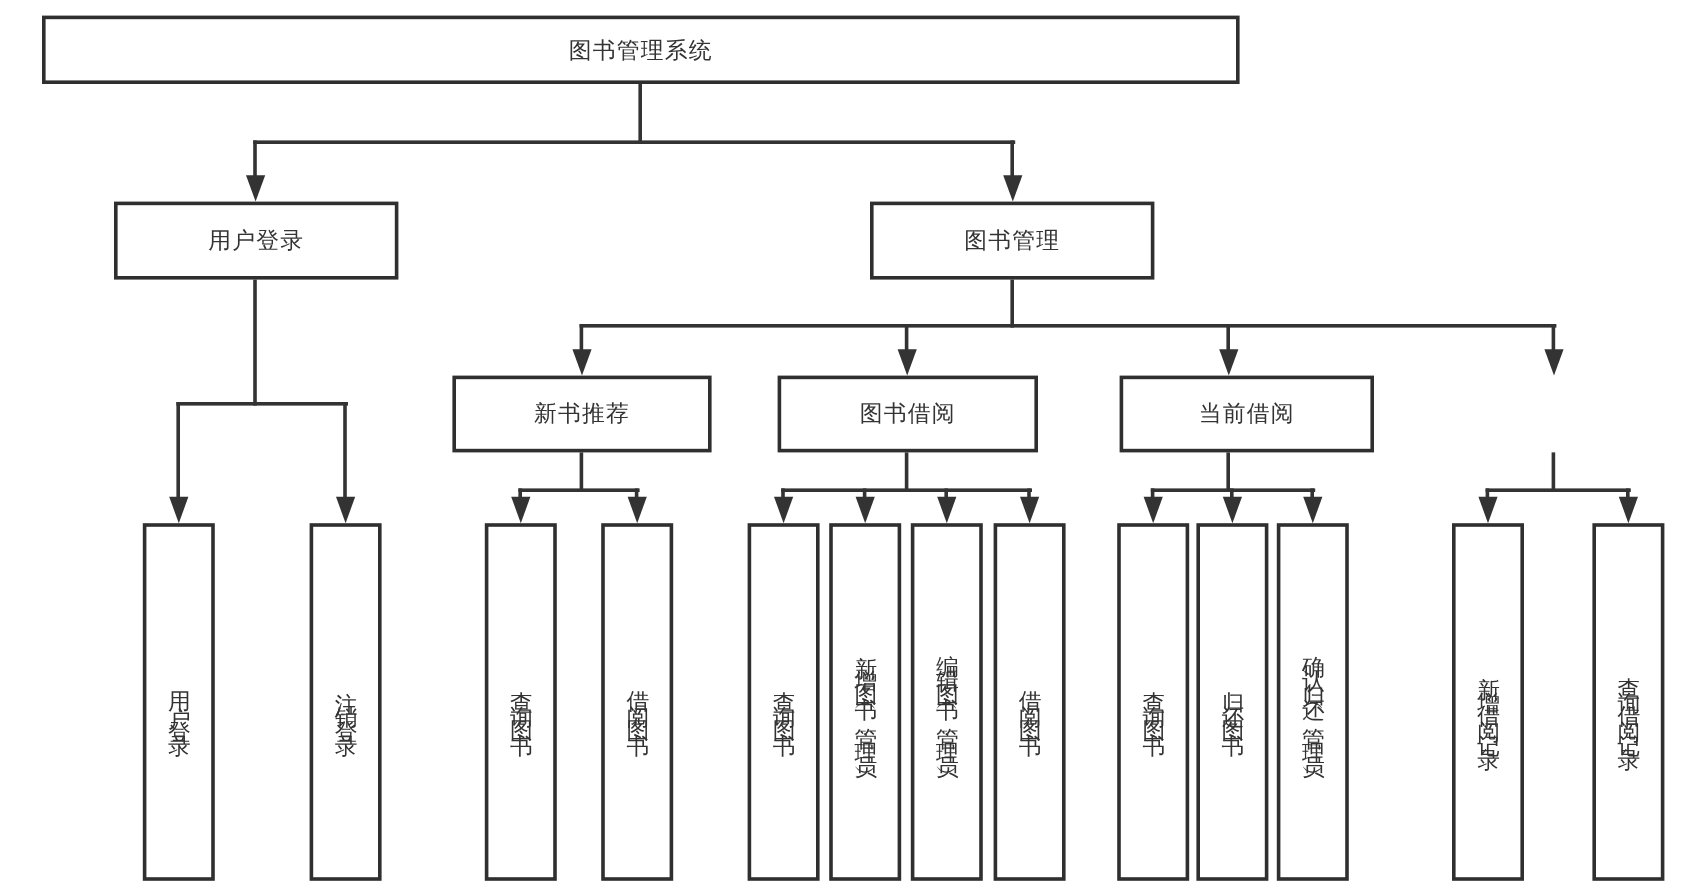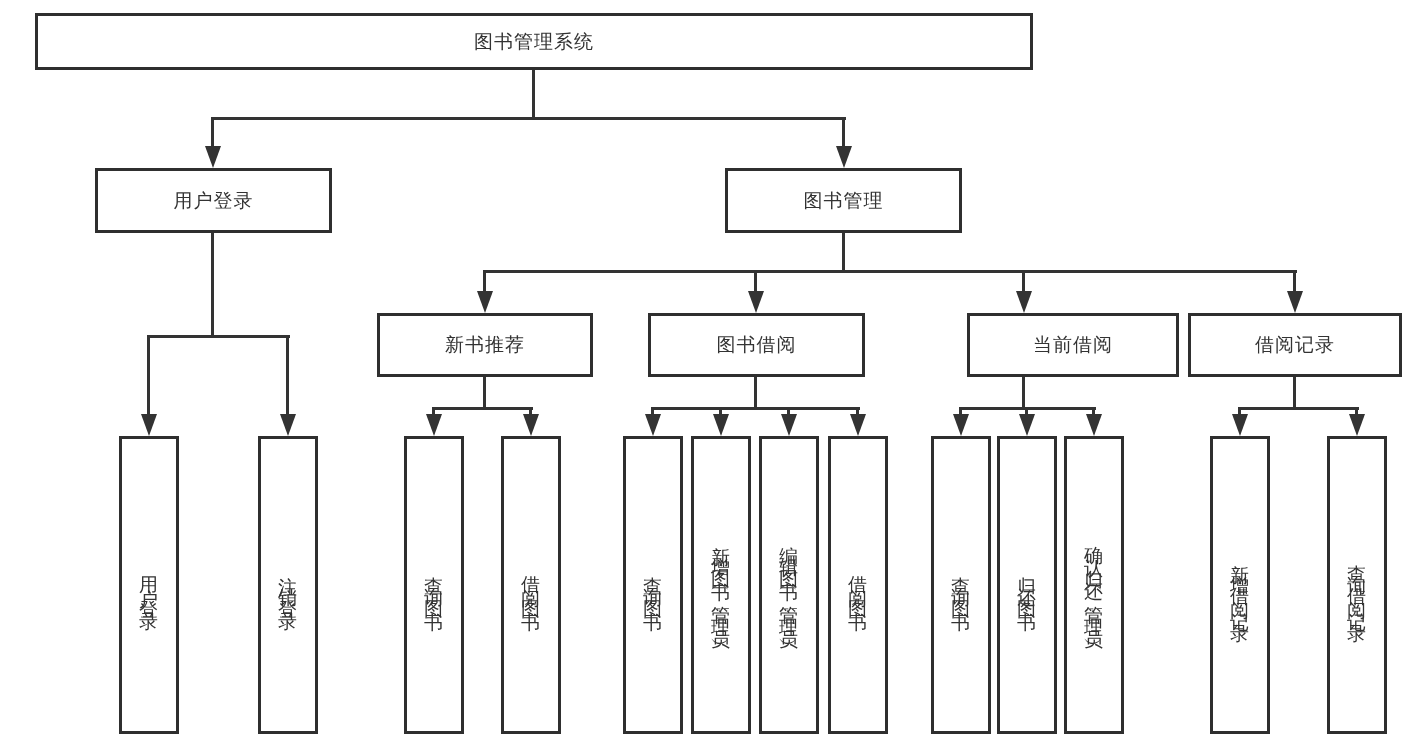"当前借阅" #l3-current { left: 952px -> 918px }
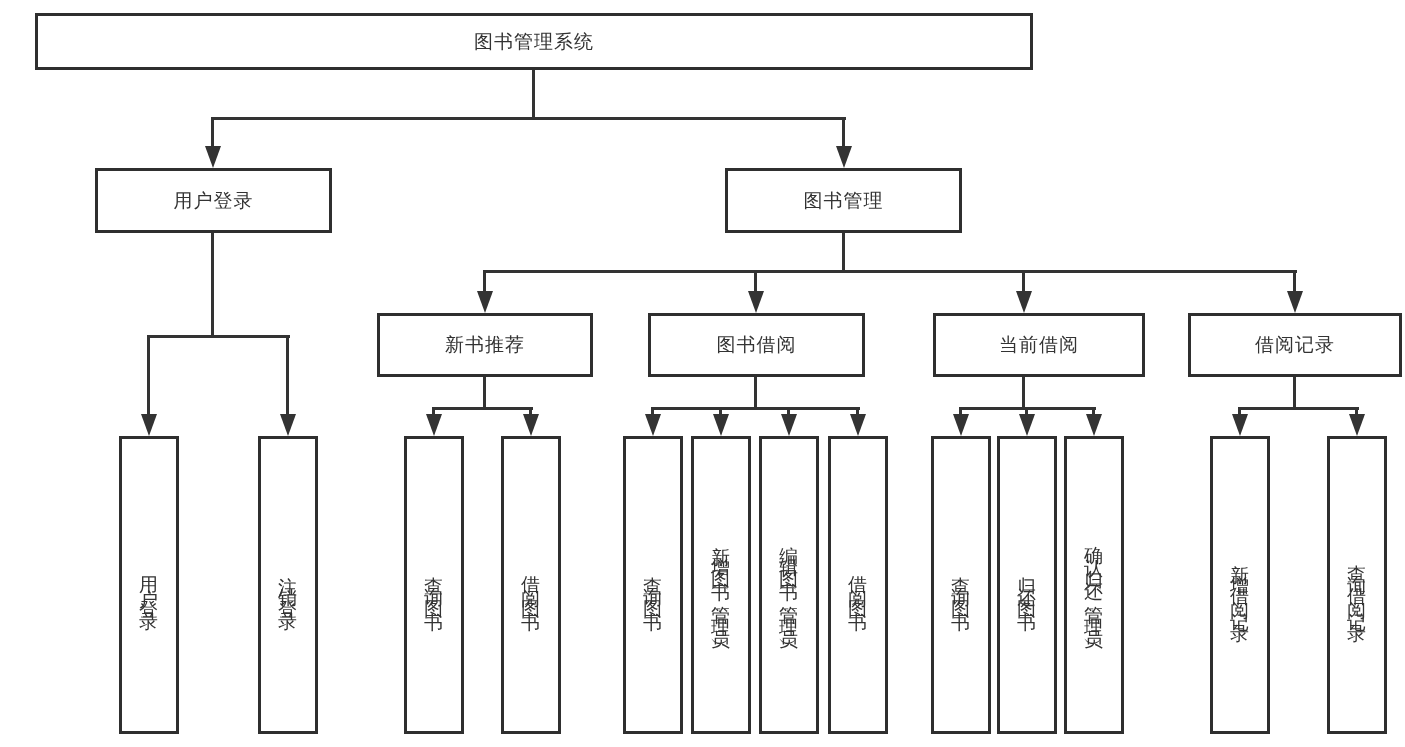"借阅记录" div.box { html: <div> <span>借阅记录</span> </div> -> none }
